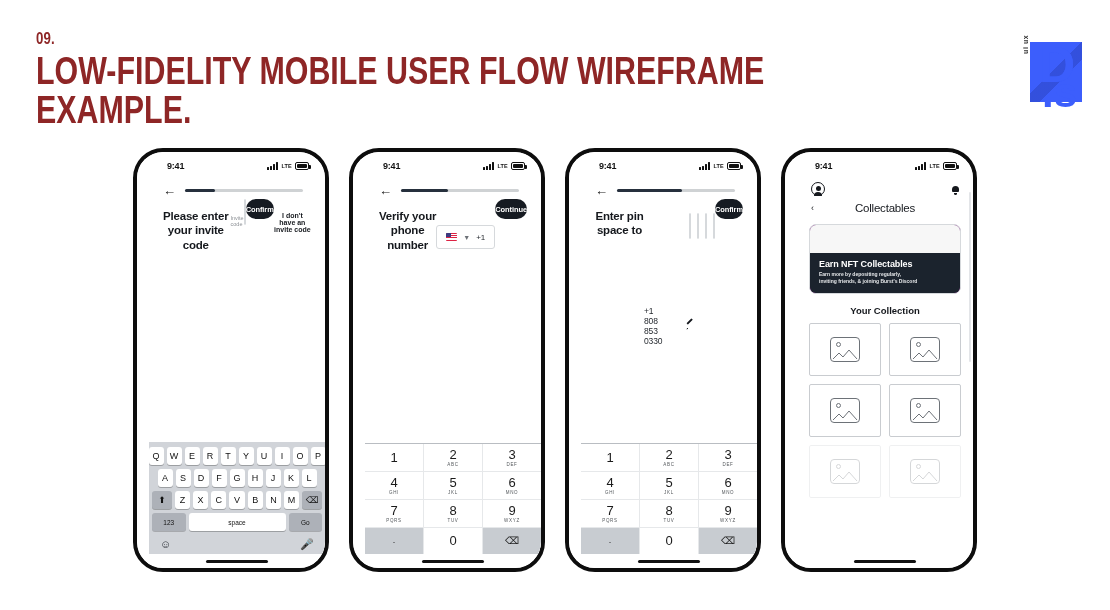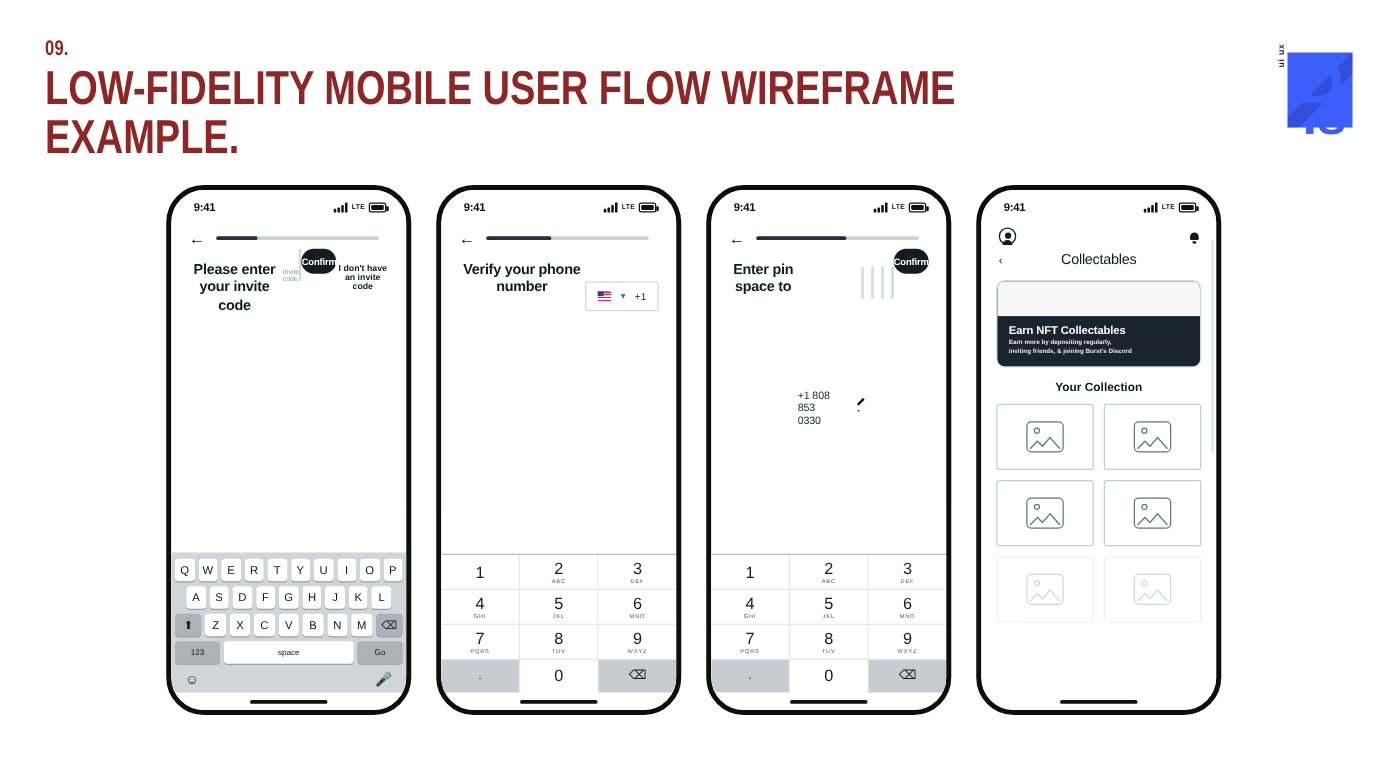"9:41" .screen { padding-left: none -> 12px }
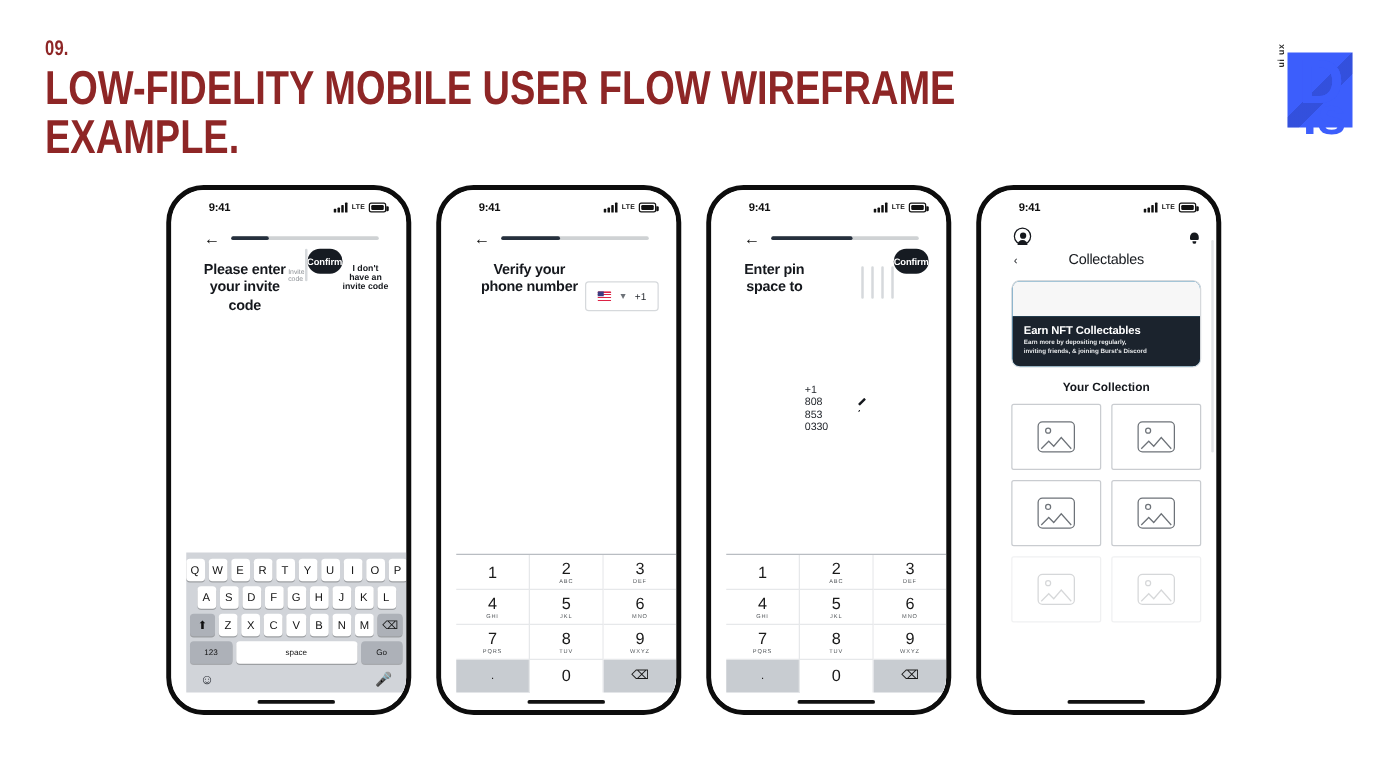"Continue" div.btn-primary { html: none -> <div>Continue</div> }
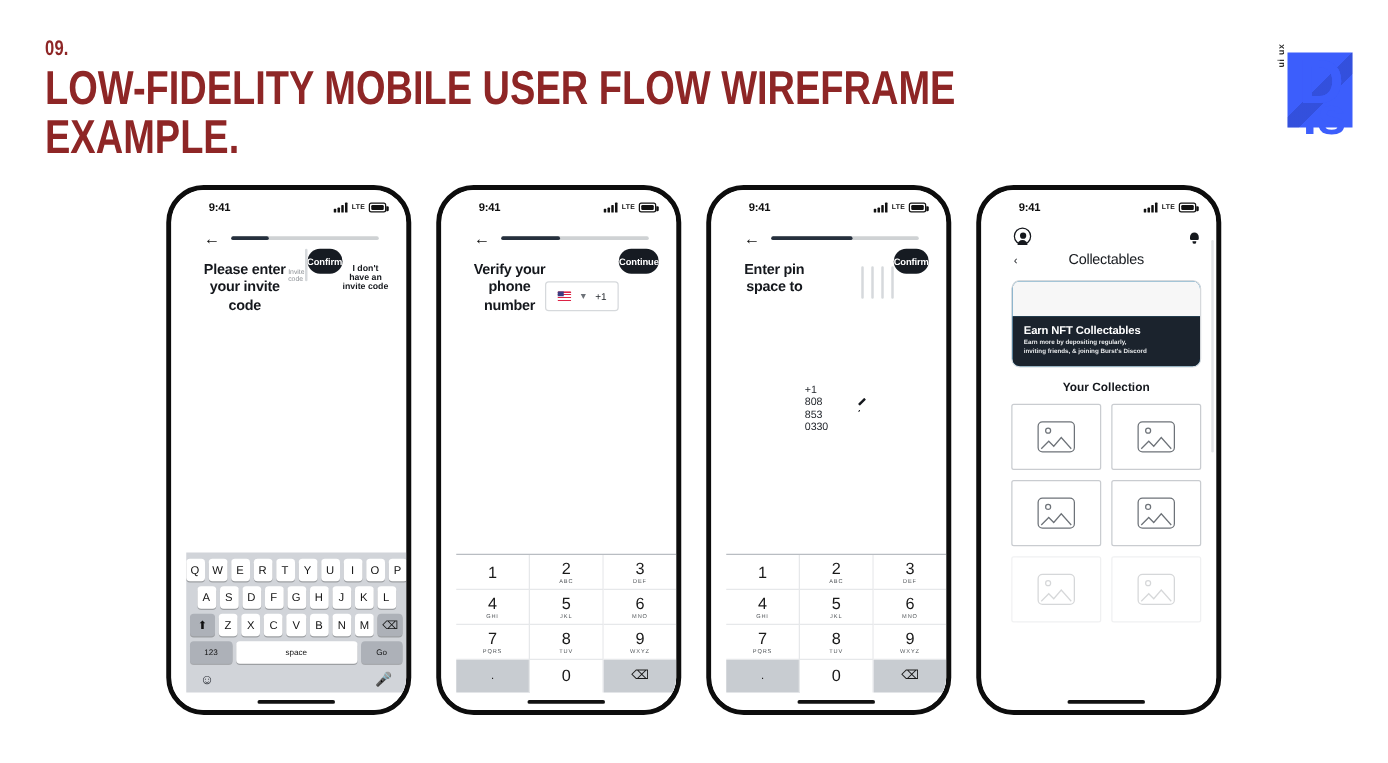"Earn NFT Collectables" .promo { background: #0369a1 -> #701a75 }
